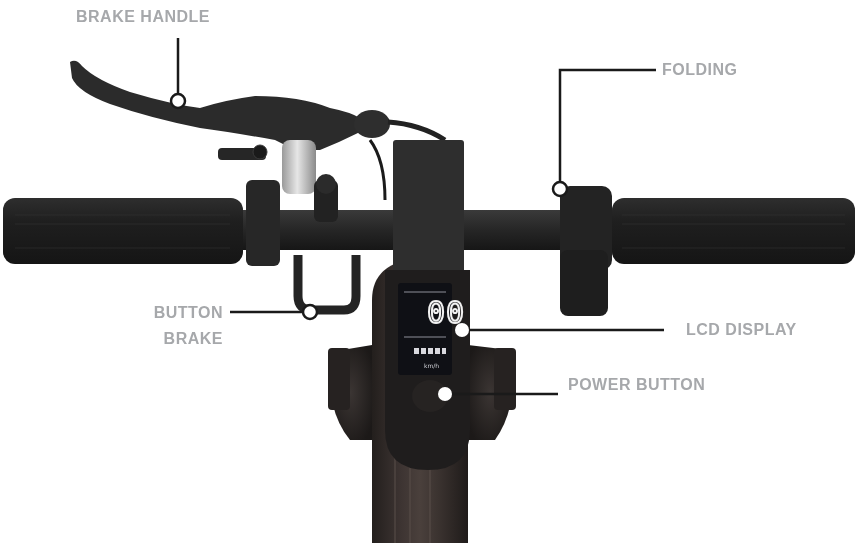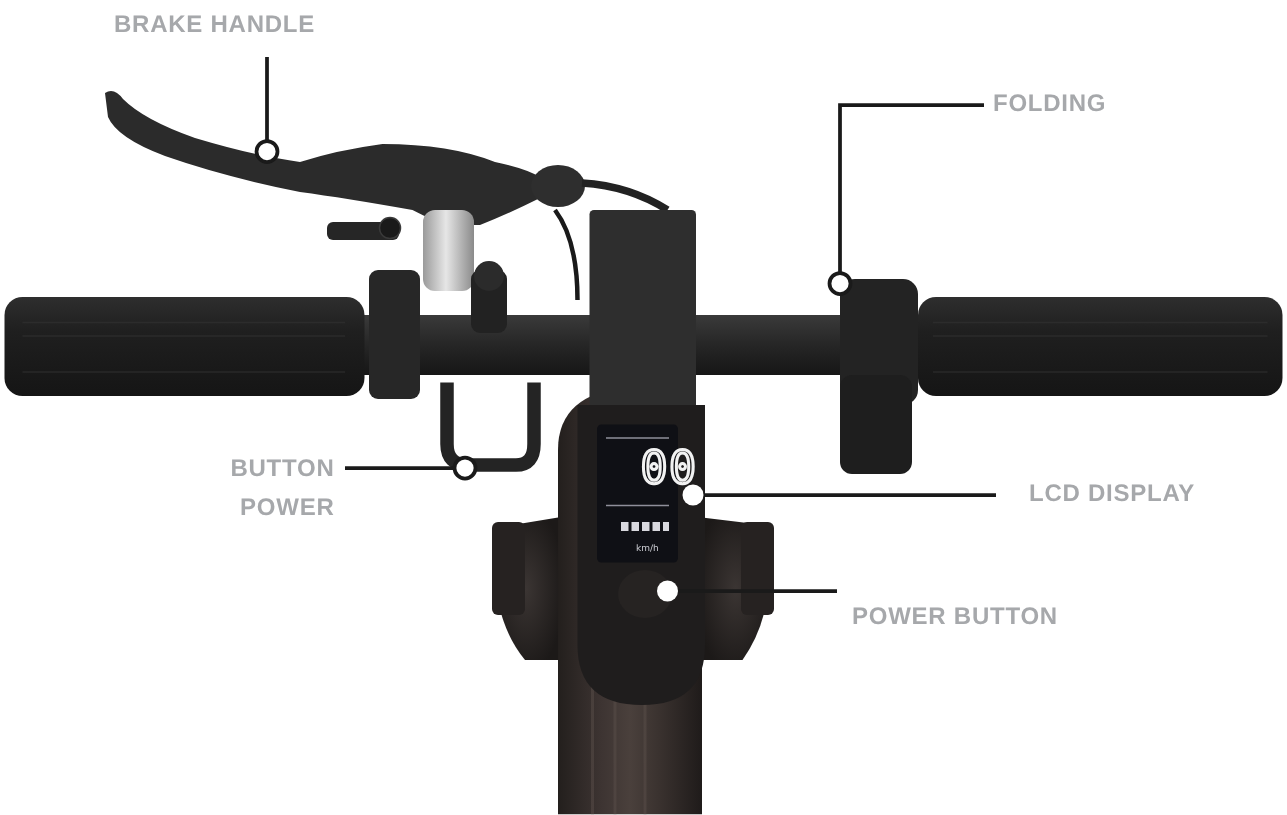"POWER" div.label { text: POWER -> BRAKE }
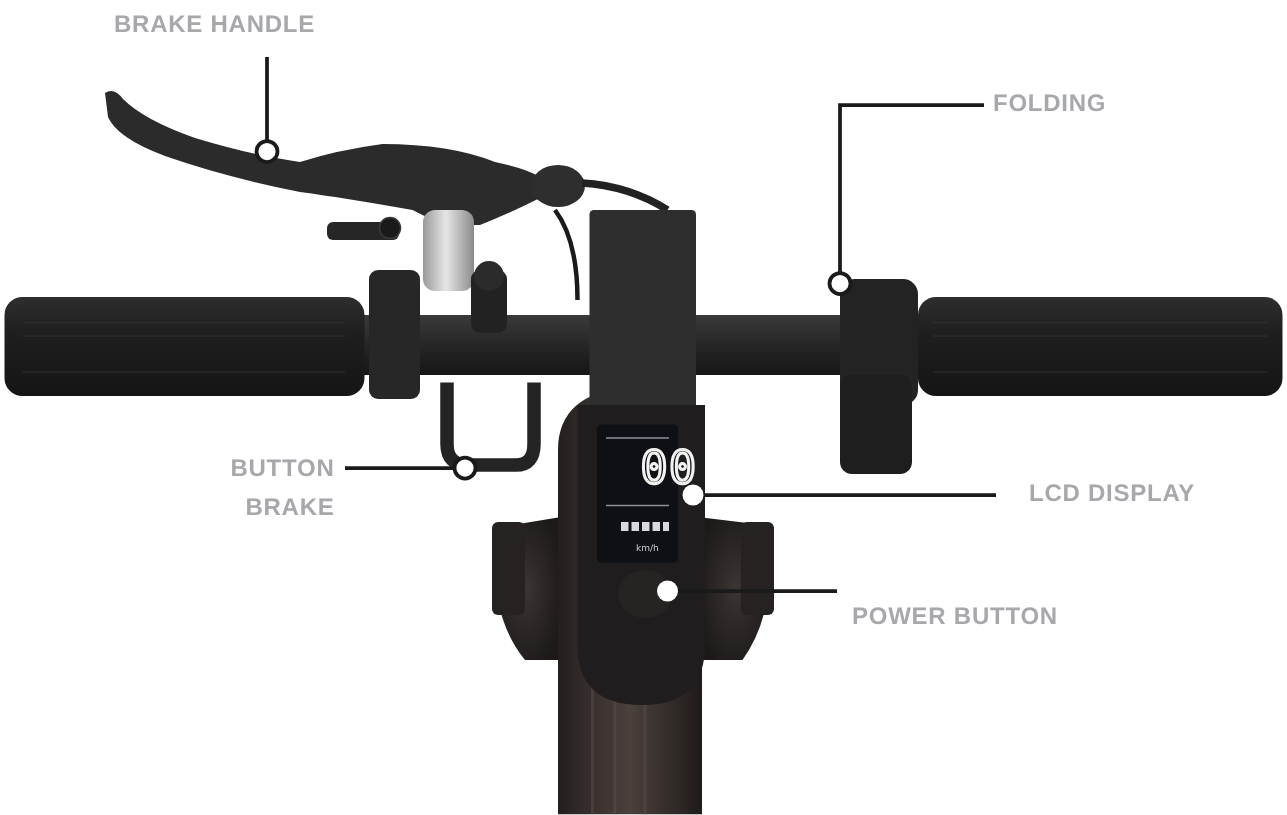"POWER BUTTON" div.label { top: 399px -> 372px }
